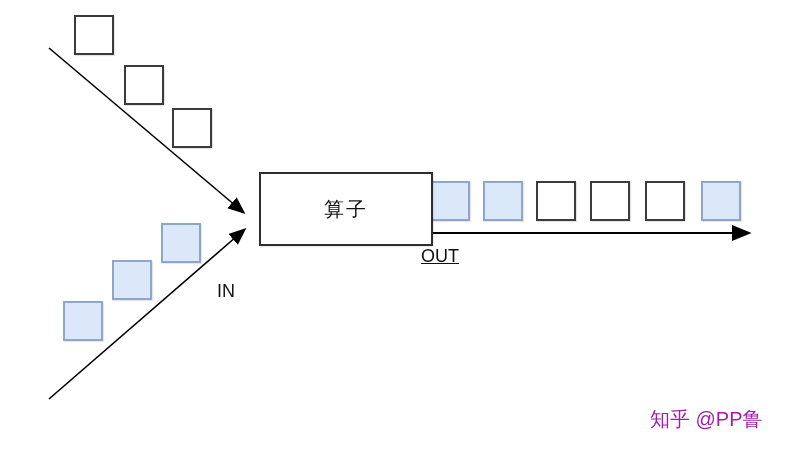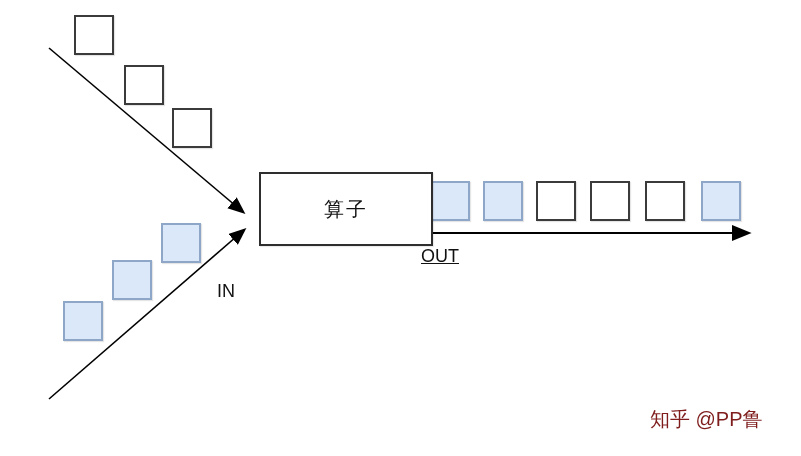"知乎 @PP鲁" .watermark { color: #7f1d1d -> #a21caf }
